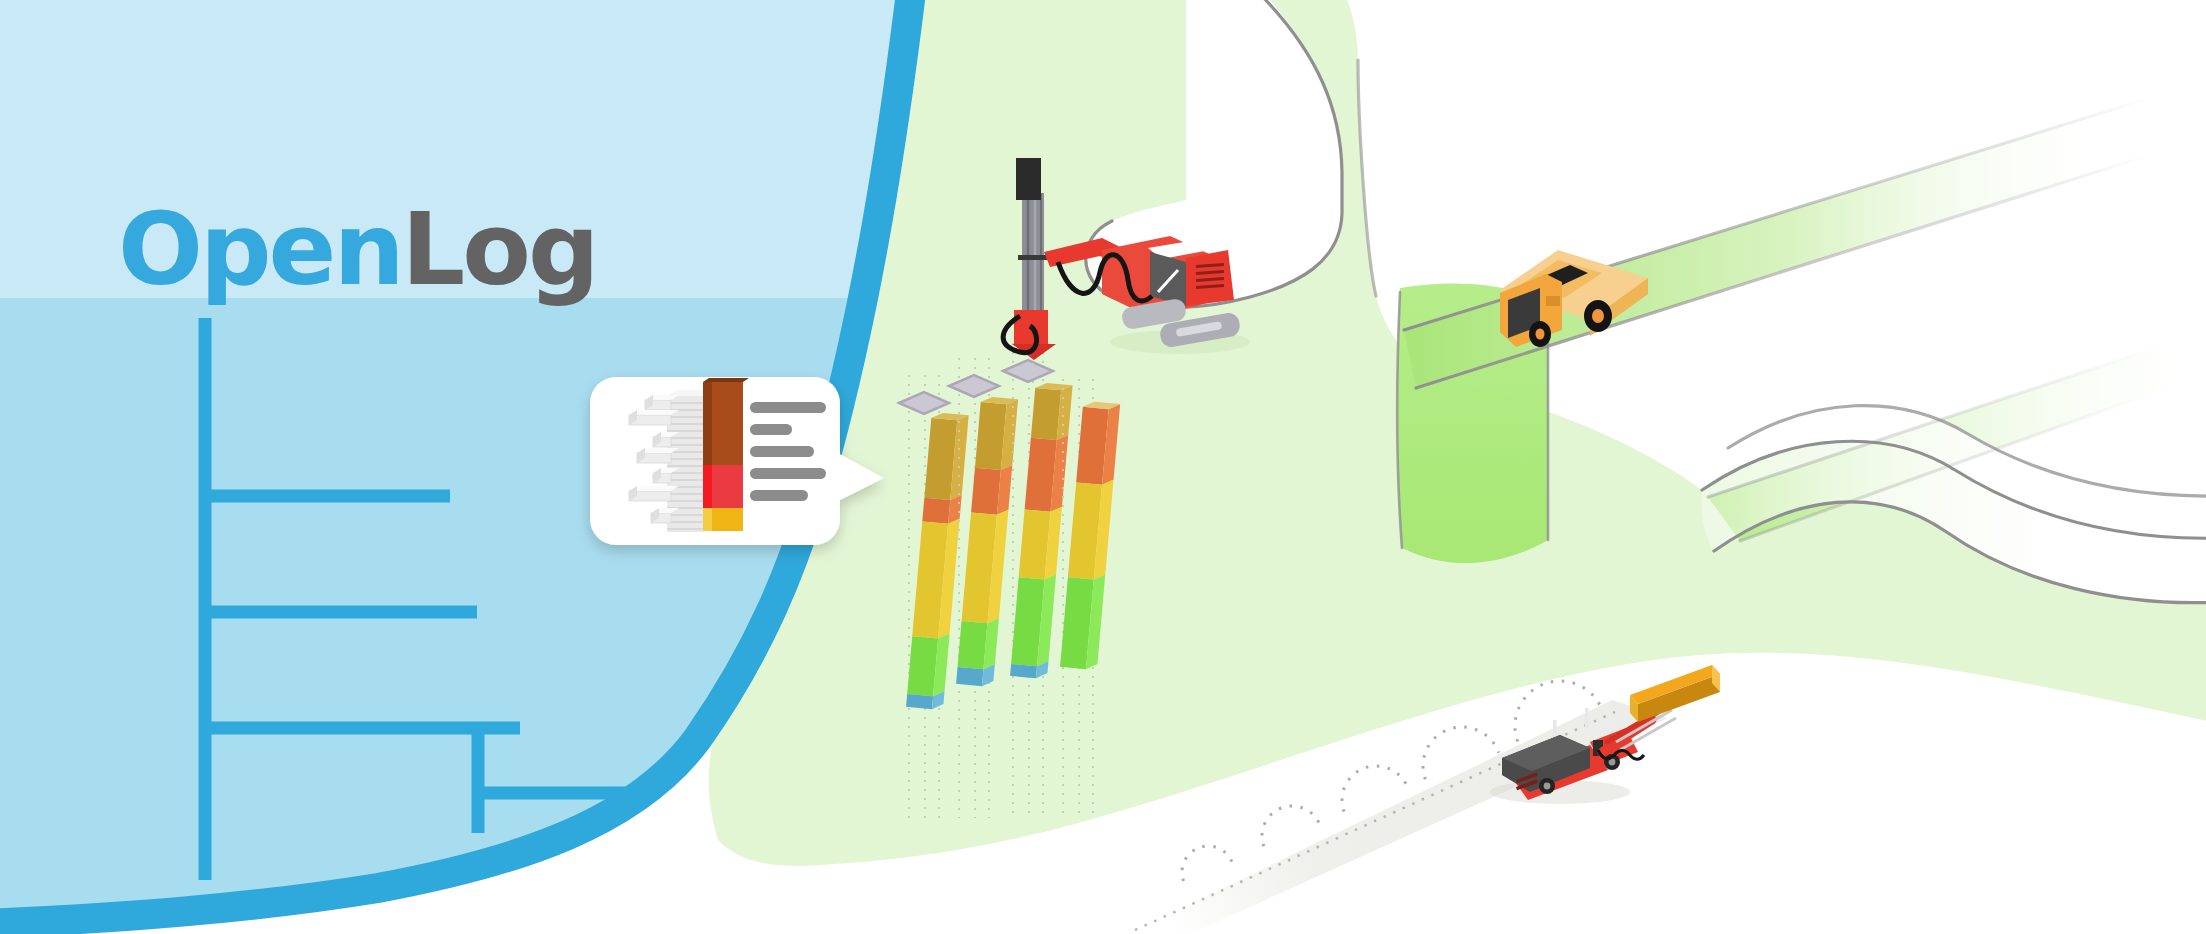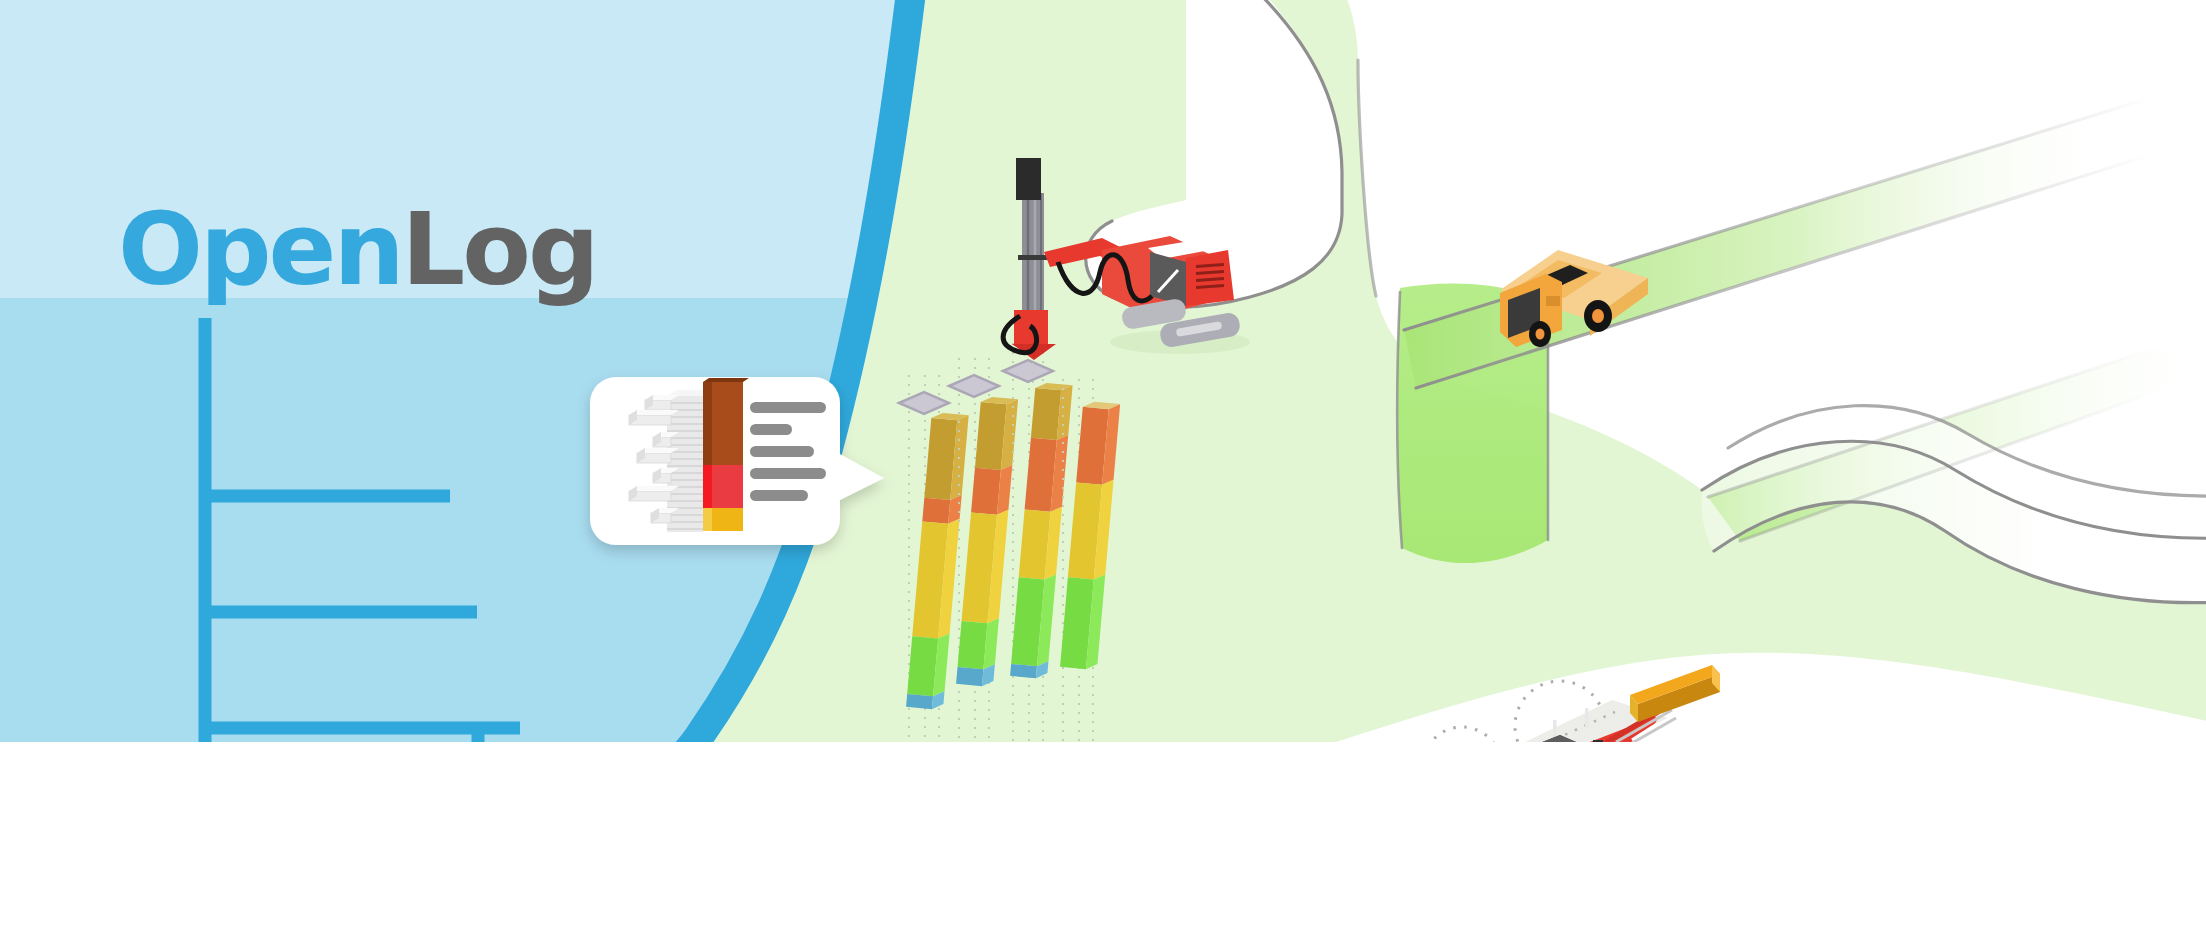"OpenLog" .stage { height: 742px -> 934px }
